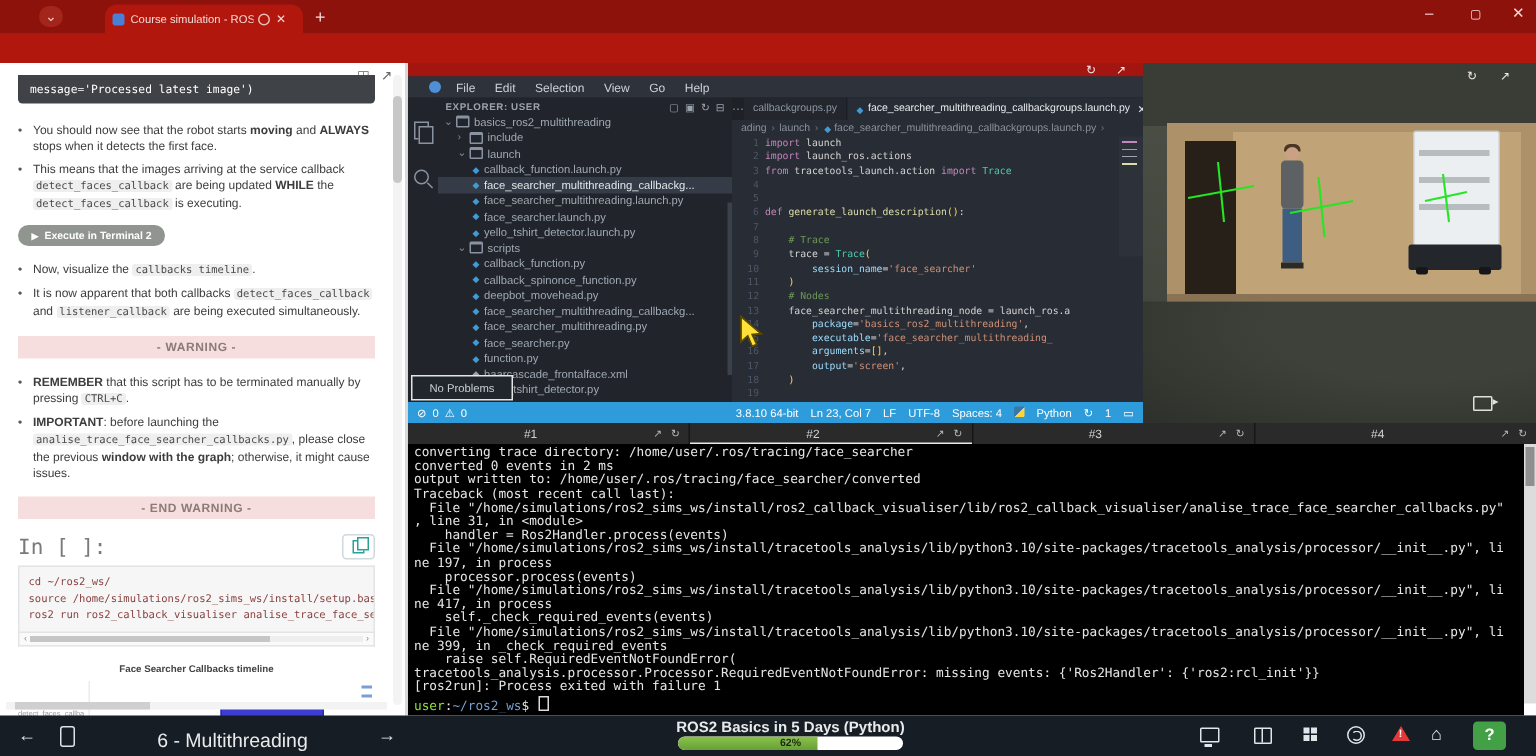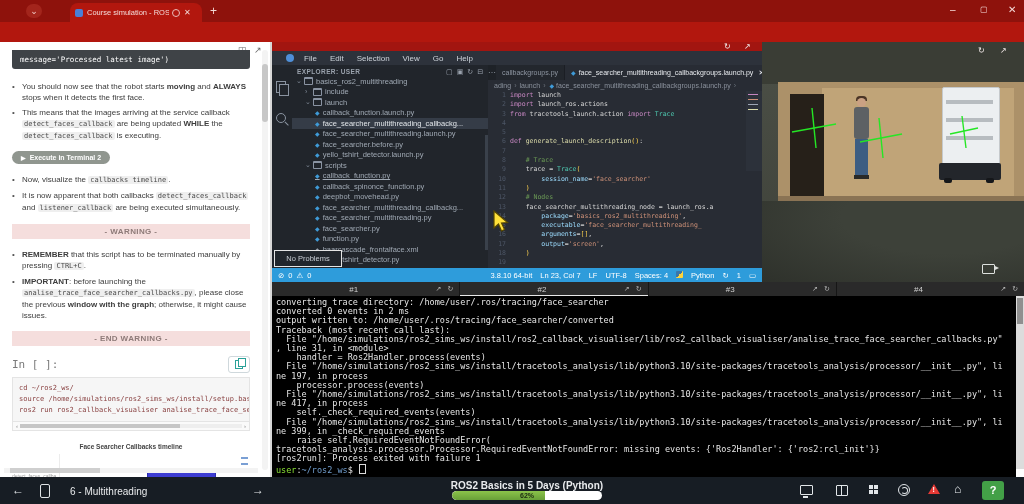"face_searcher.before.py" span { text: searcher.before.py -> searcher.launch.py }
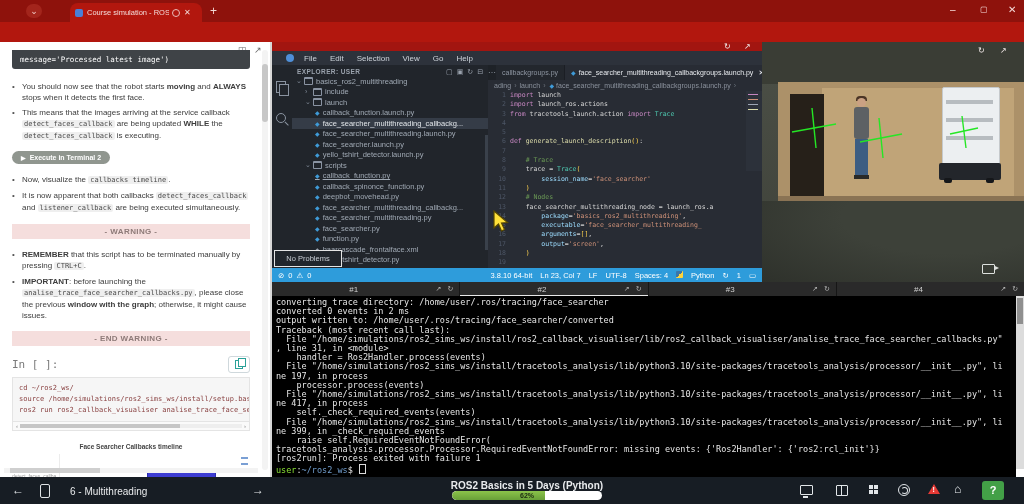"callback_function.py" div.tree-row { text-decoration: underline -> none }
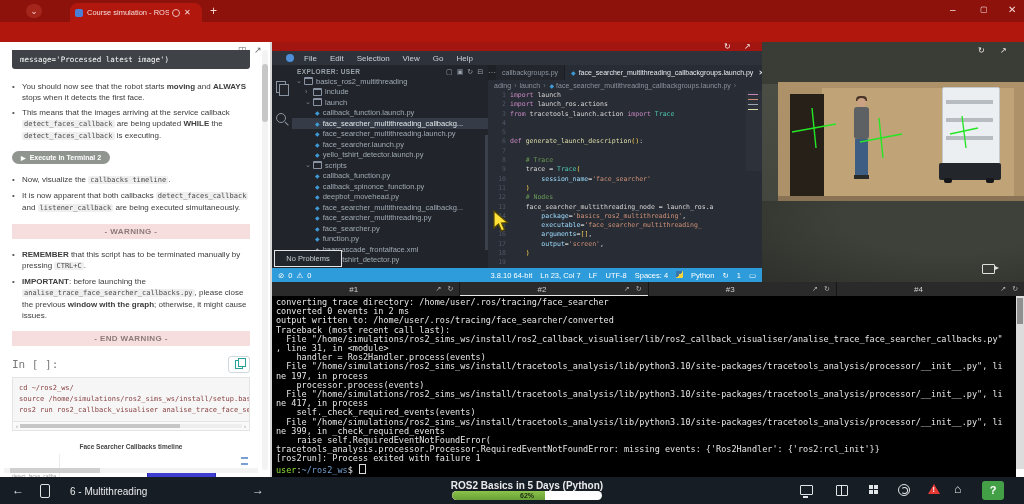"In [ ]:" #in-label { font-size: 11px -> 14px }
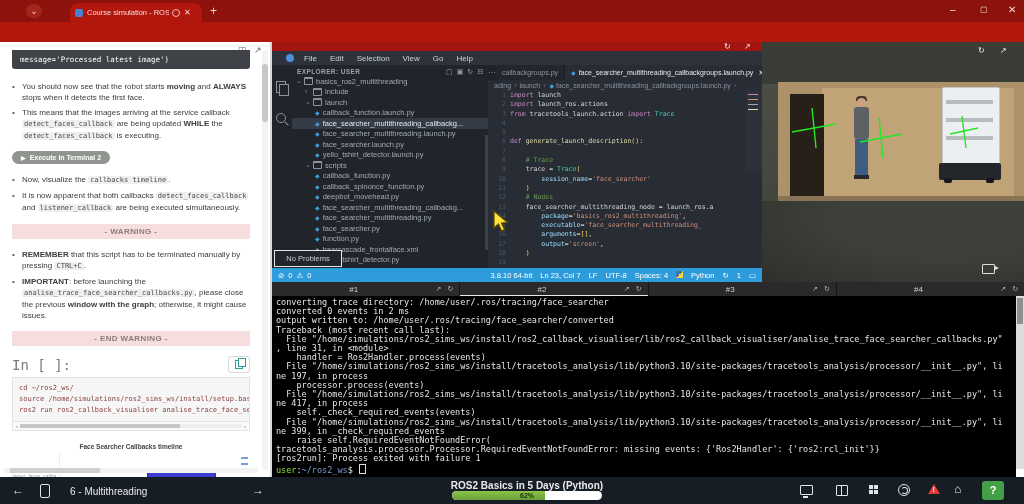"6 - Multithreading" #chapter-label { font-size: 10px -> 13px; text-align: none -> center }
